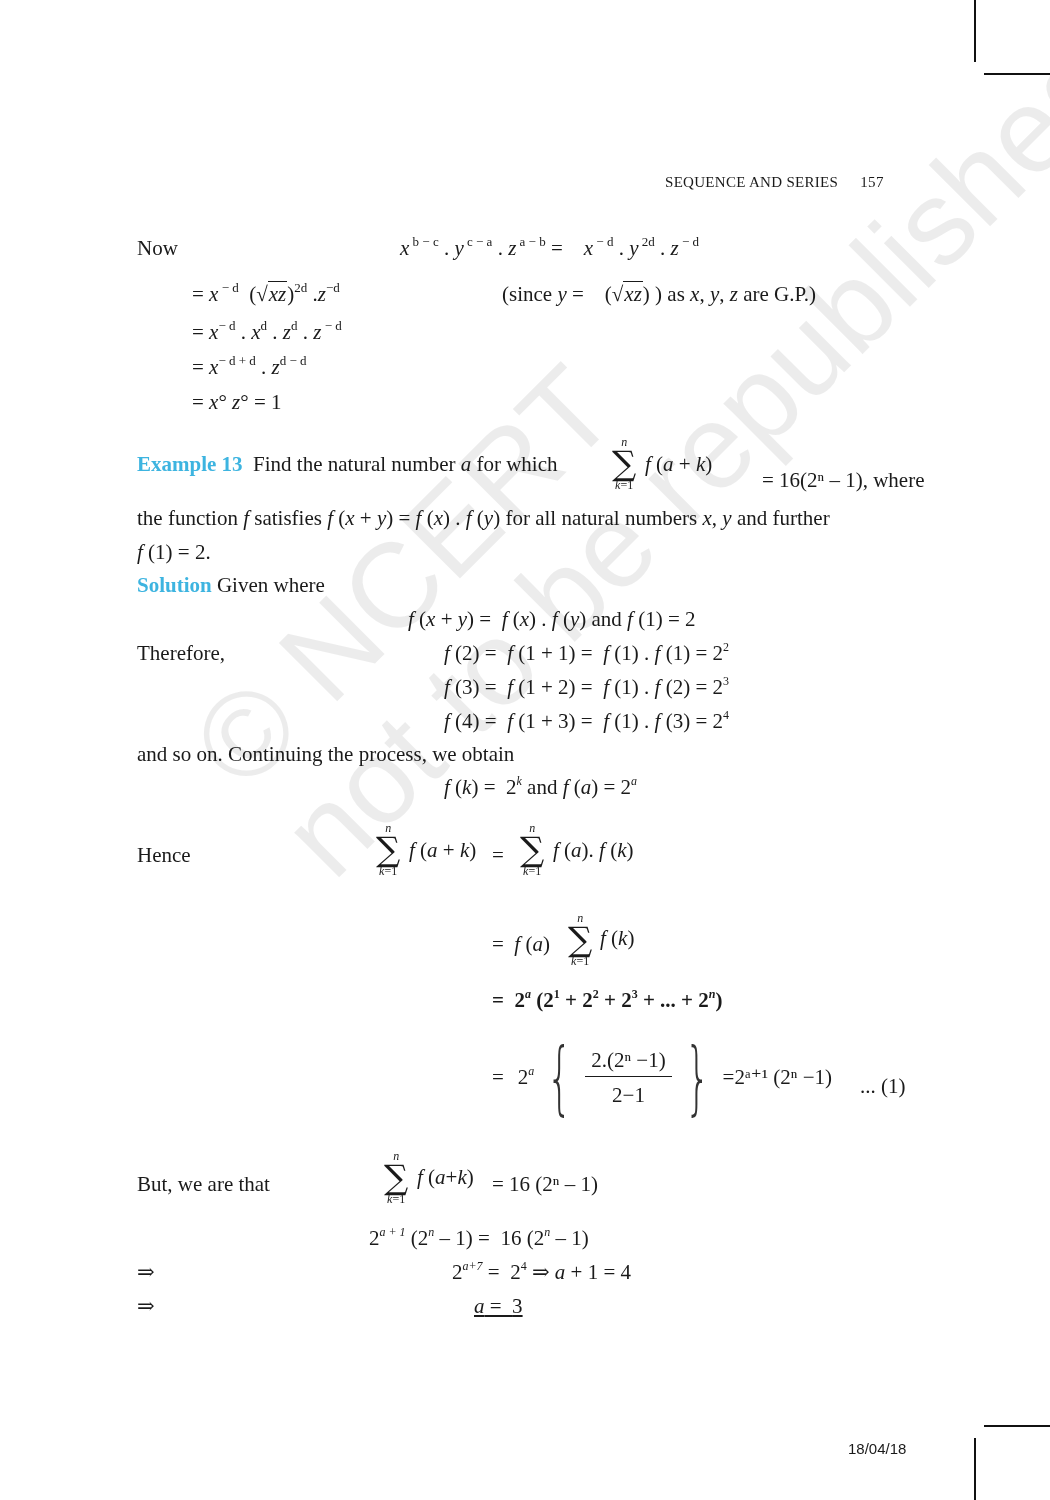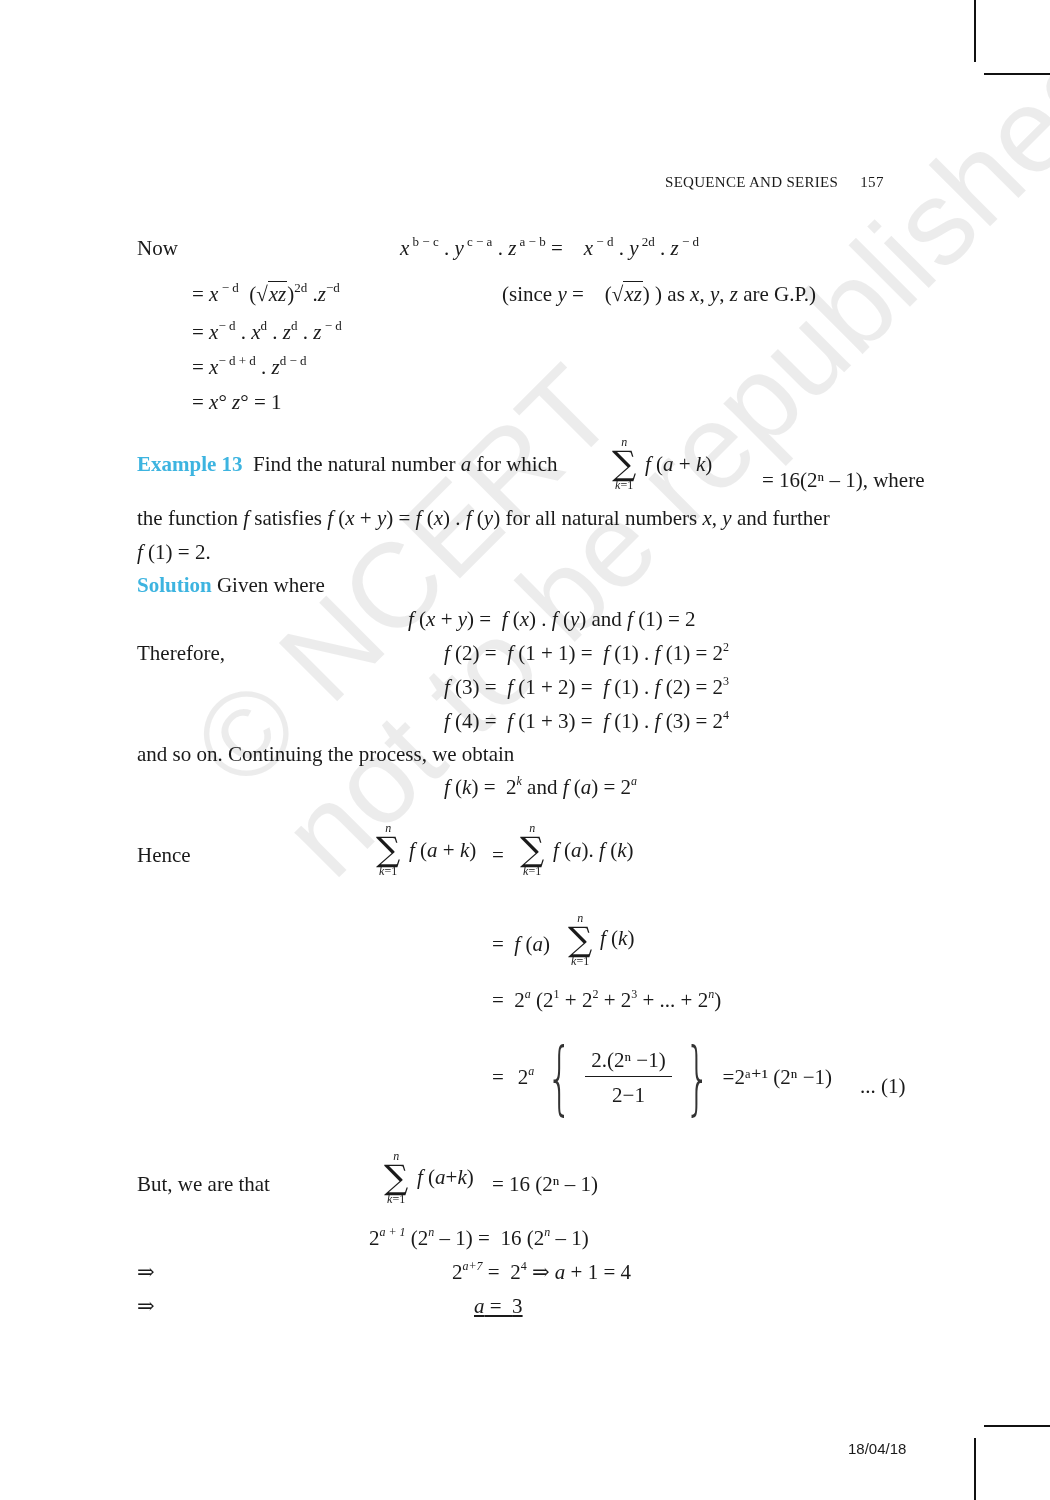"= 2a (21 + 22" div.abs { font-weight: none -> bold }
